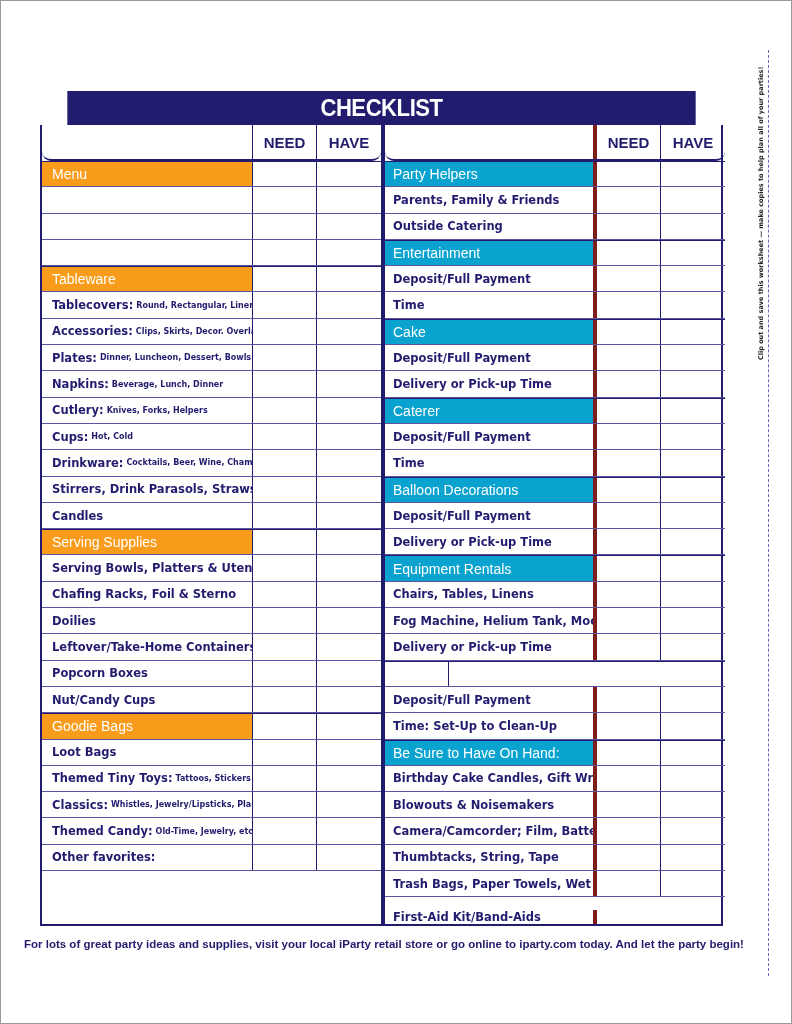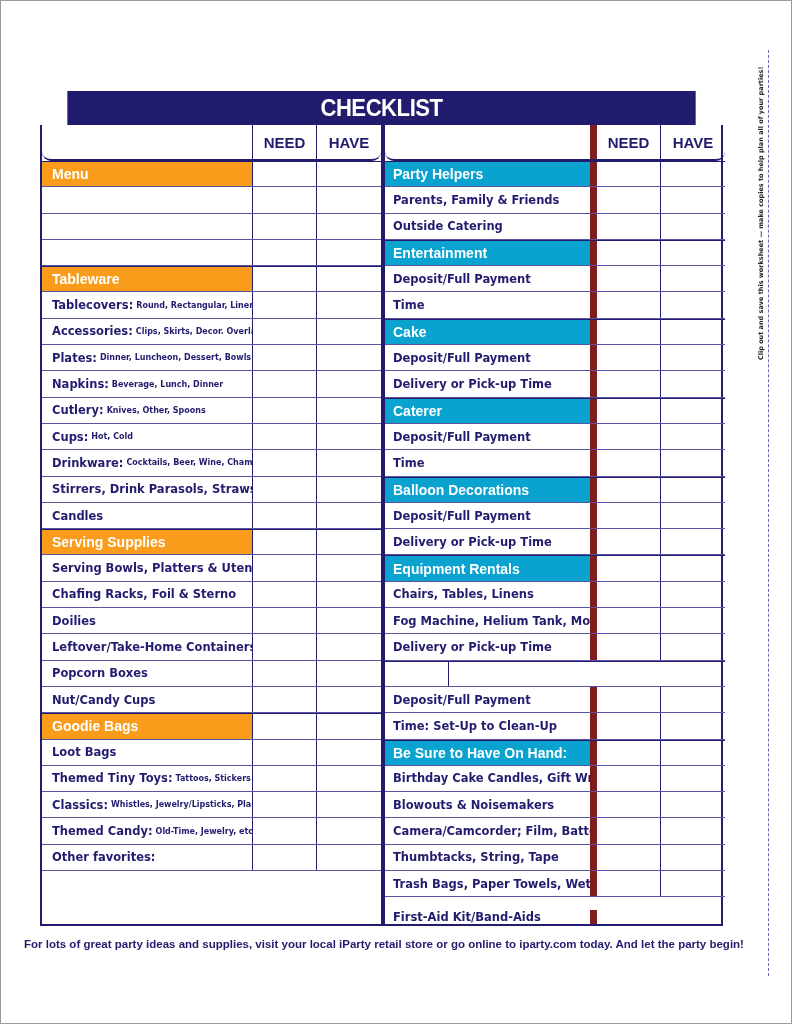"Menu" .row.section .cell-label { font-weight: bold -> normal }
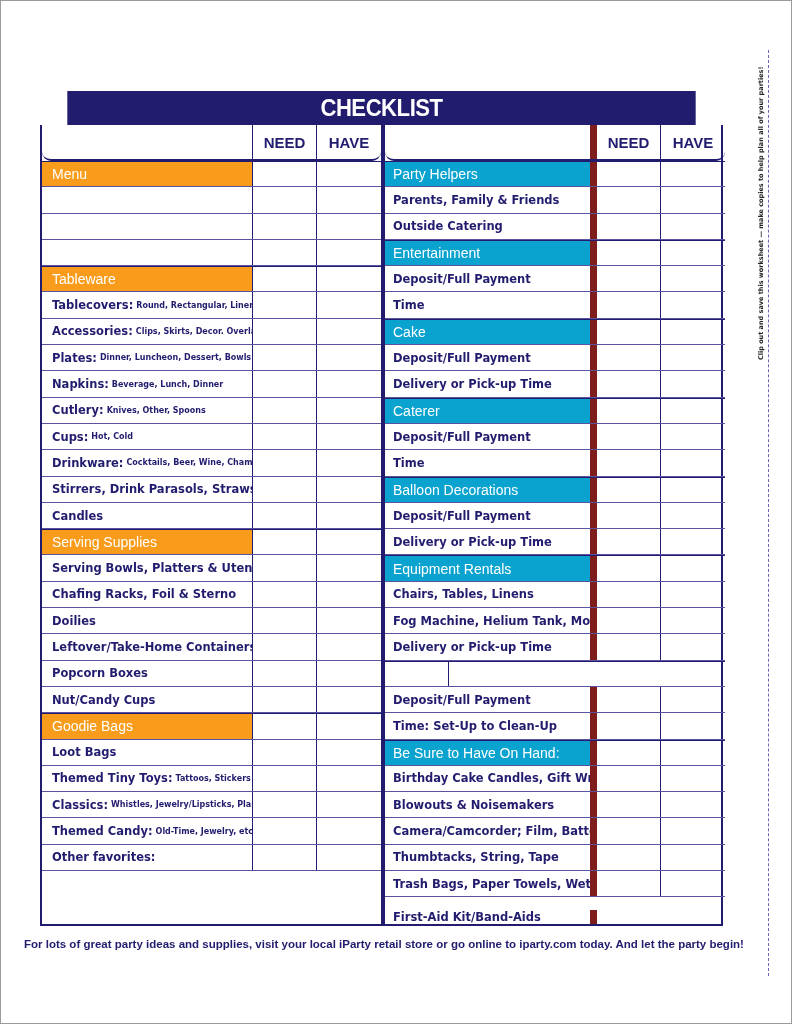"Party Helpers" .half.right .cell-label { border-right: 7px solid #7f1d1d -> 4px solid #7f1d1d }
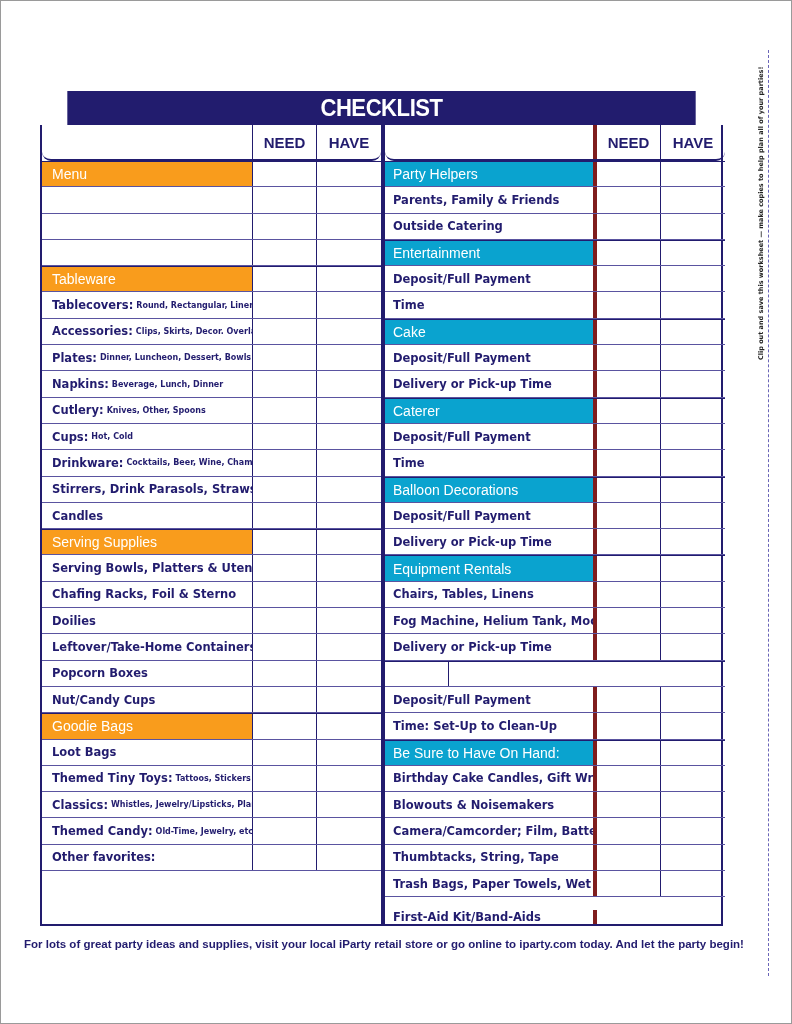"Knives, Other, Spoons" span.sub { text: Other, Spoons -> Forks, Helpers }
